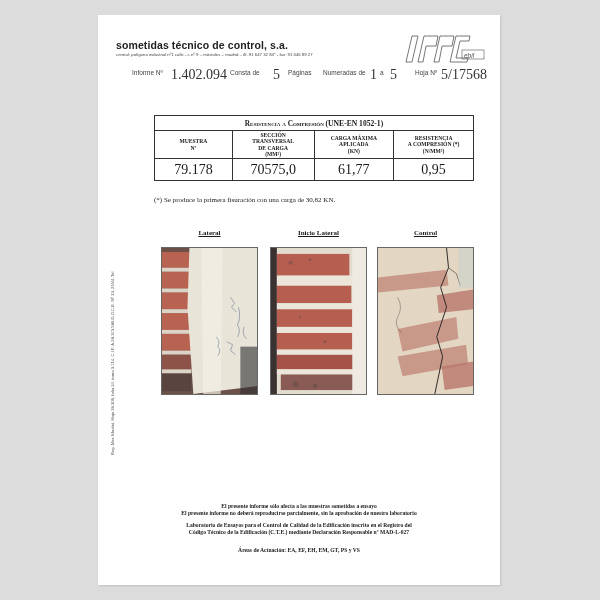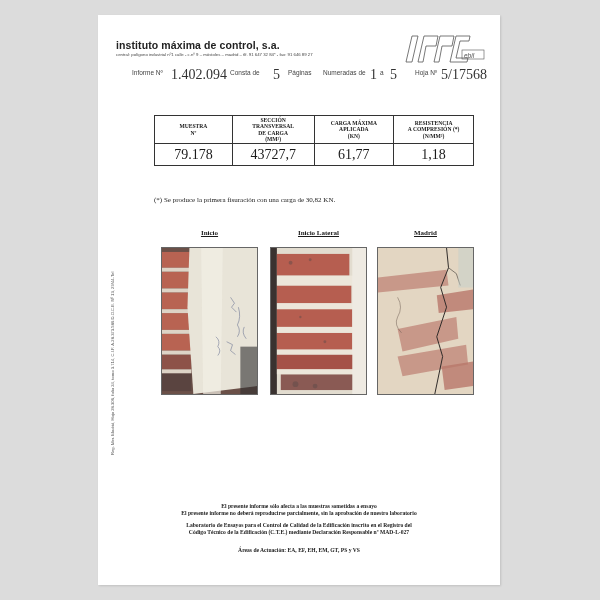"instituto máxima de control, s.a." div.company { text: instituto máxima -> sometidas técnico }
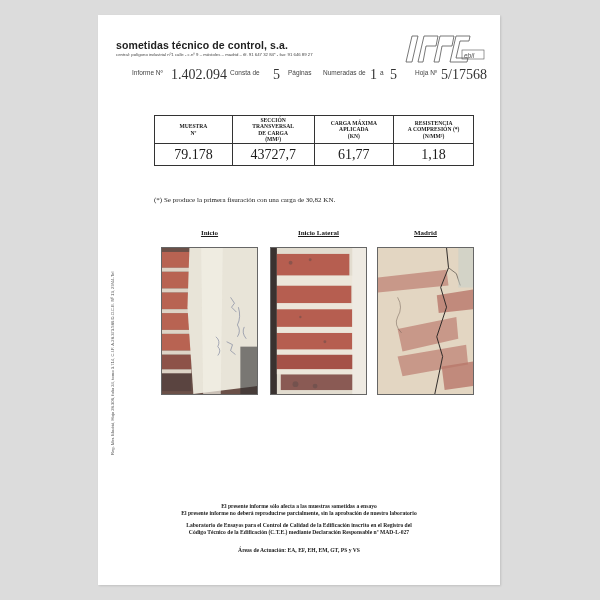"Resistencia a Compresión (UNE-EN 1052-1)" tr { html: none -> <tr> <td> <span>Resistencia a Compresión</span> <span>(UNE-EN 1052-1)</span> </td> </tr> }
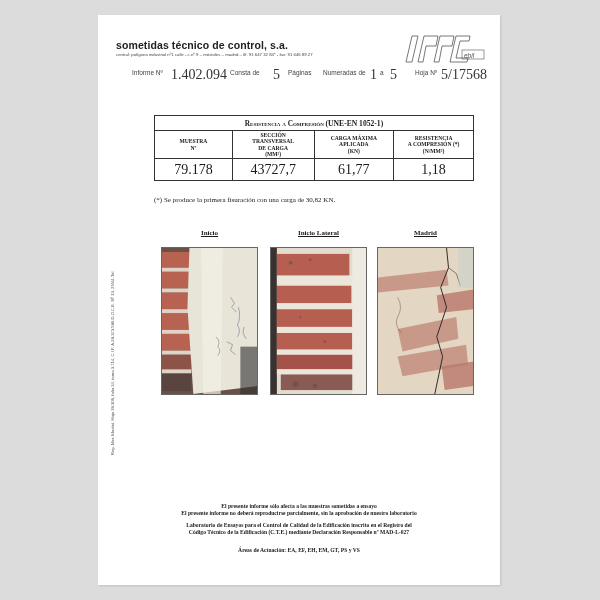"43727,7" td { text: 43727,7 -> 70575,0 }
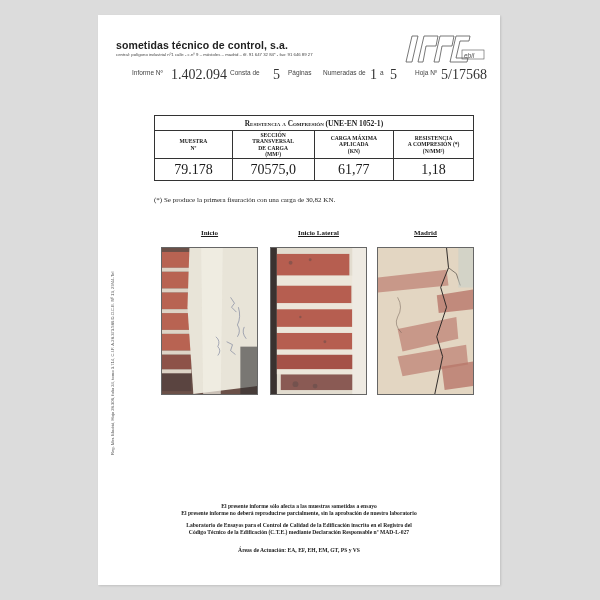"1,18" td { text: 1,18 -> 0,95 }
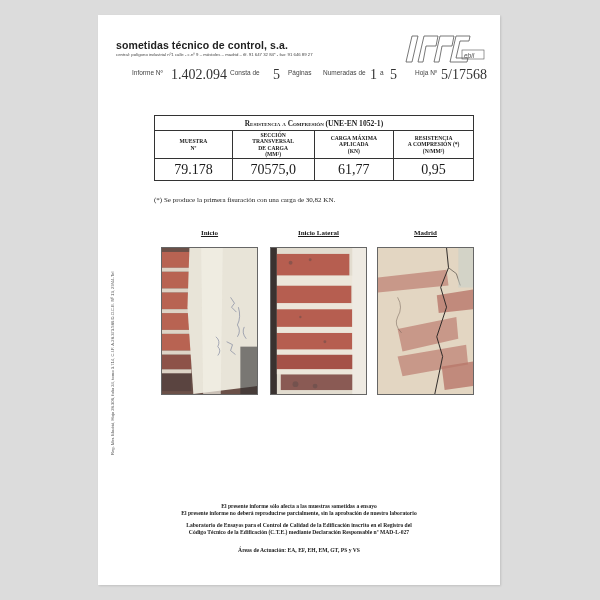"Inicio" div.photo-label { text: Inicio -> Lateral }
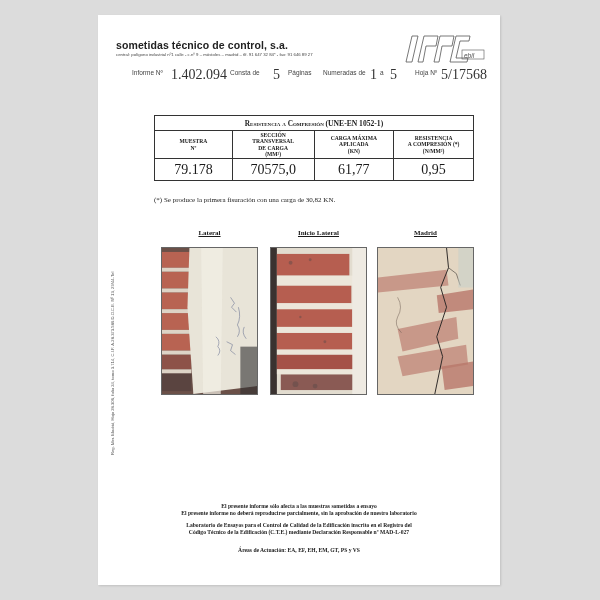"Madrid" div.photo-label { text: Madrid -> Control }
